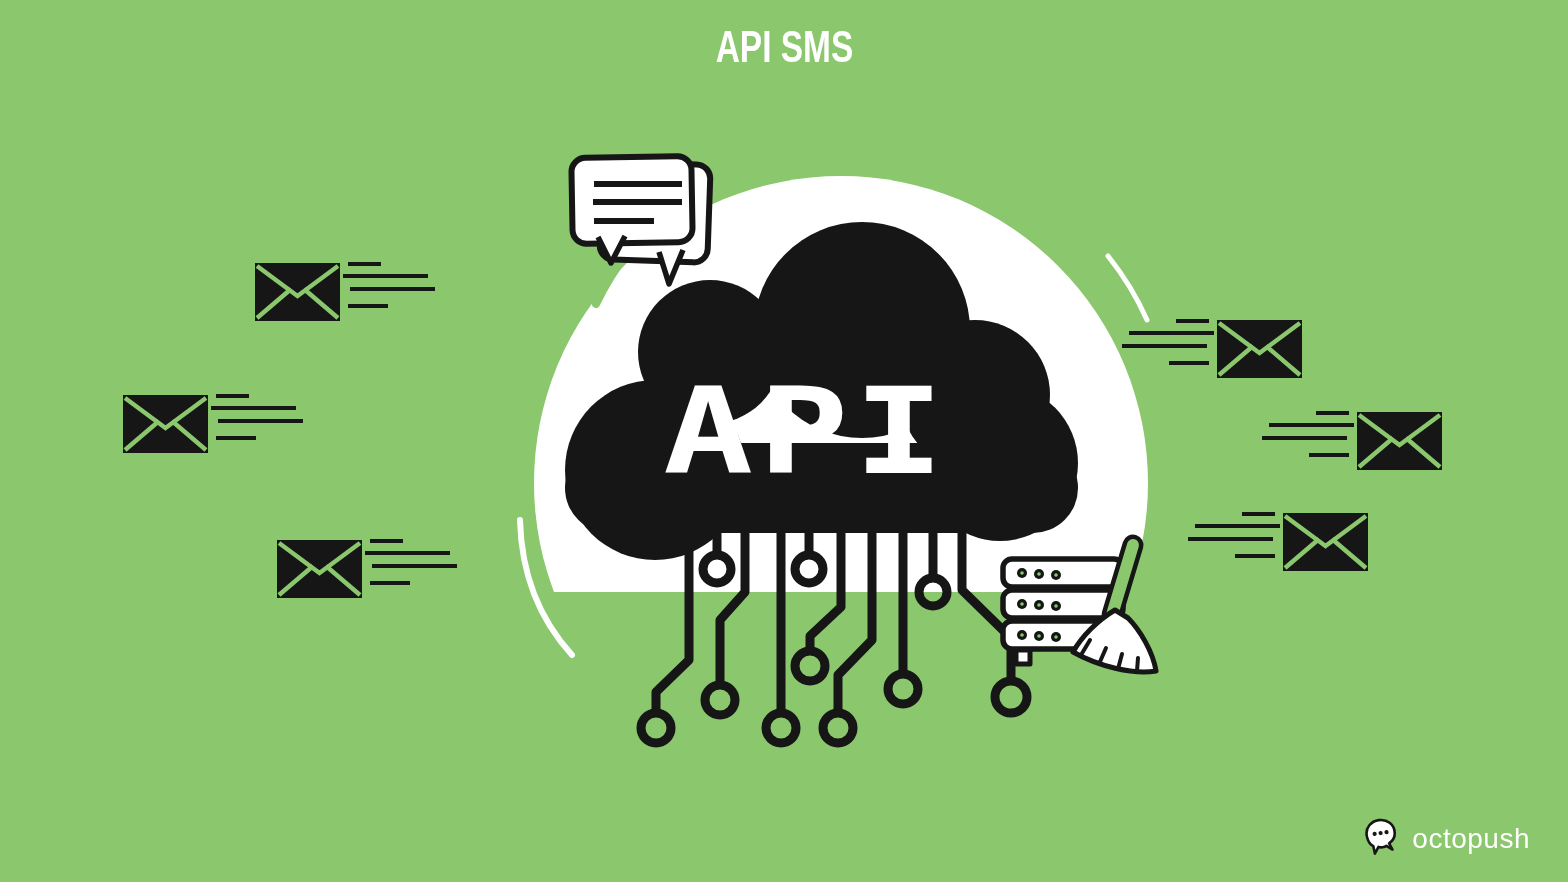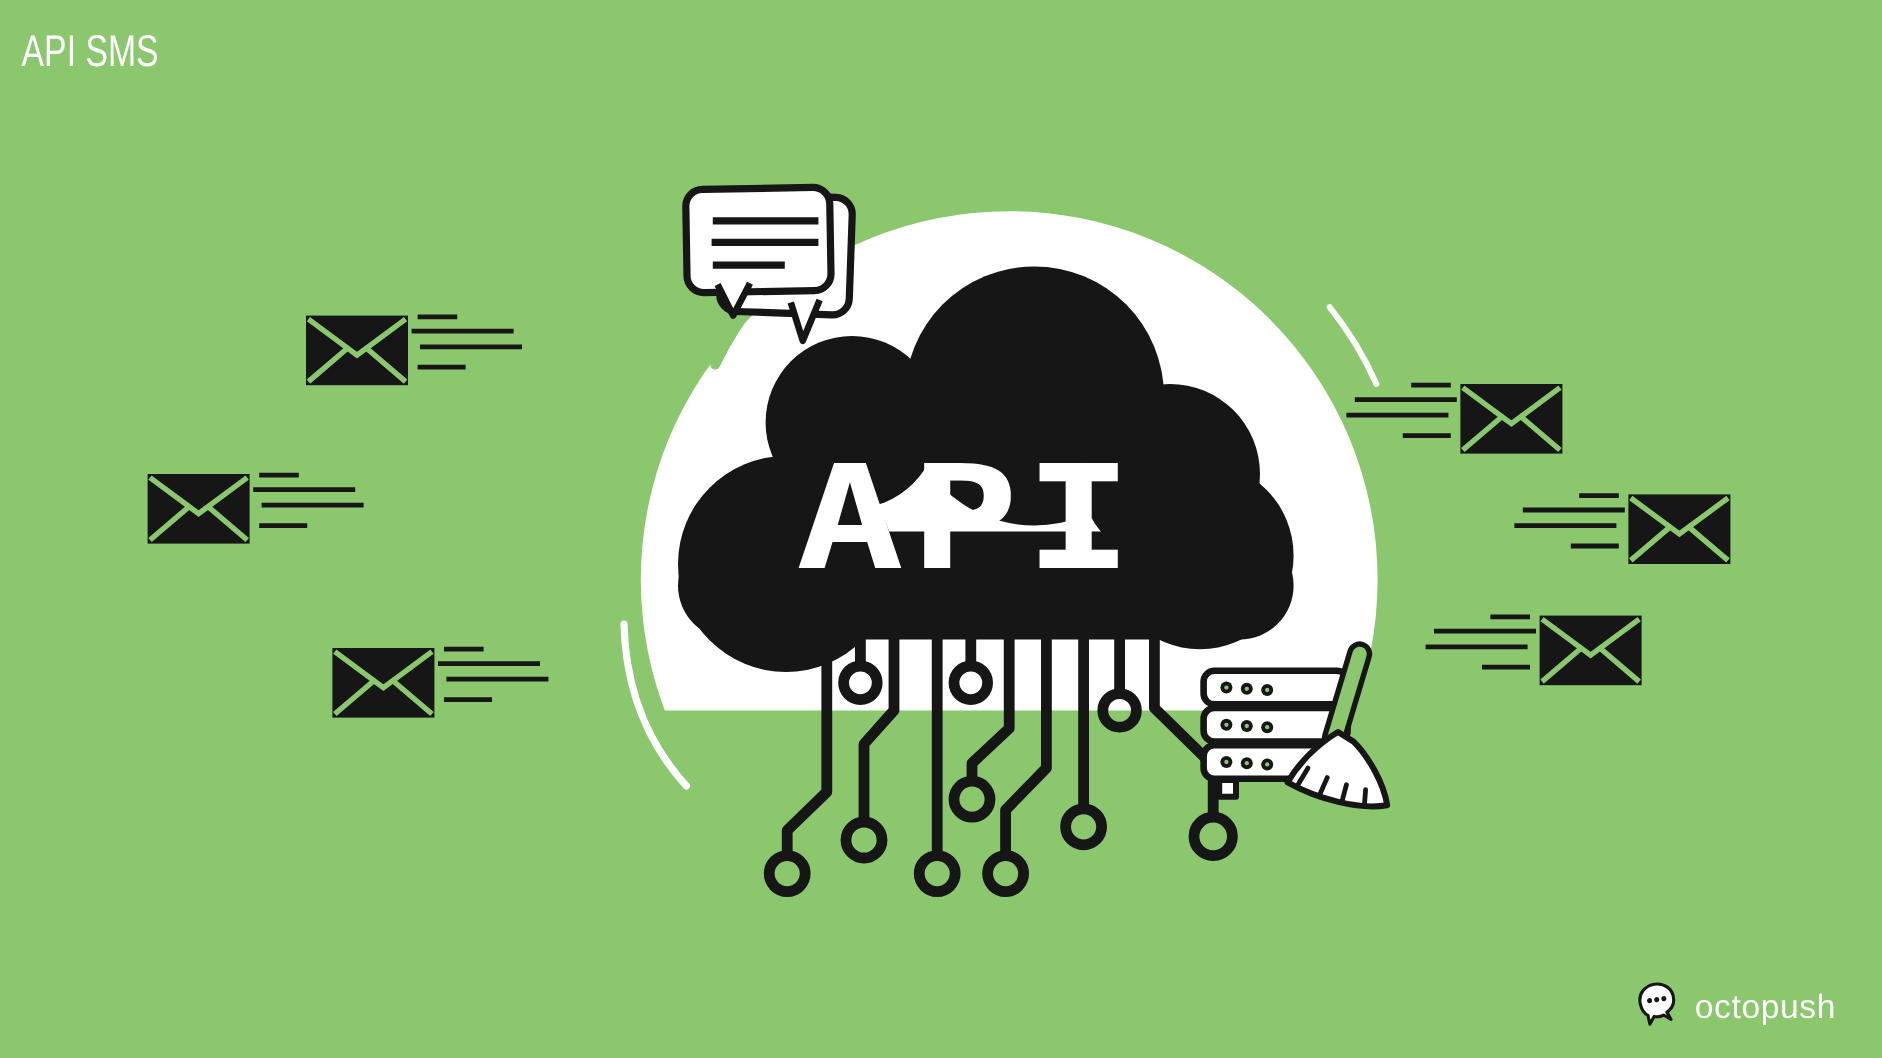"API SMS" .banner-title { font-size: 37px -> 44px; font-weight: normal -> bold; text-align: left -> center }
